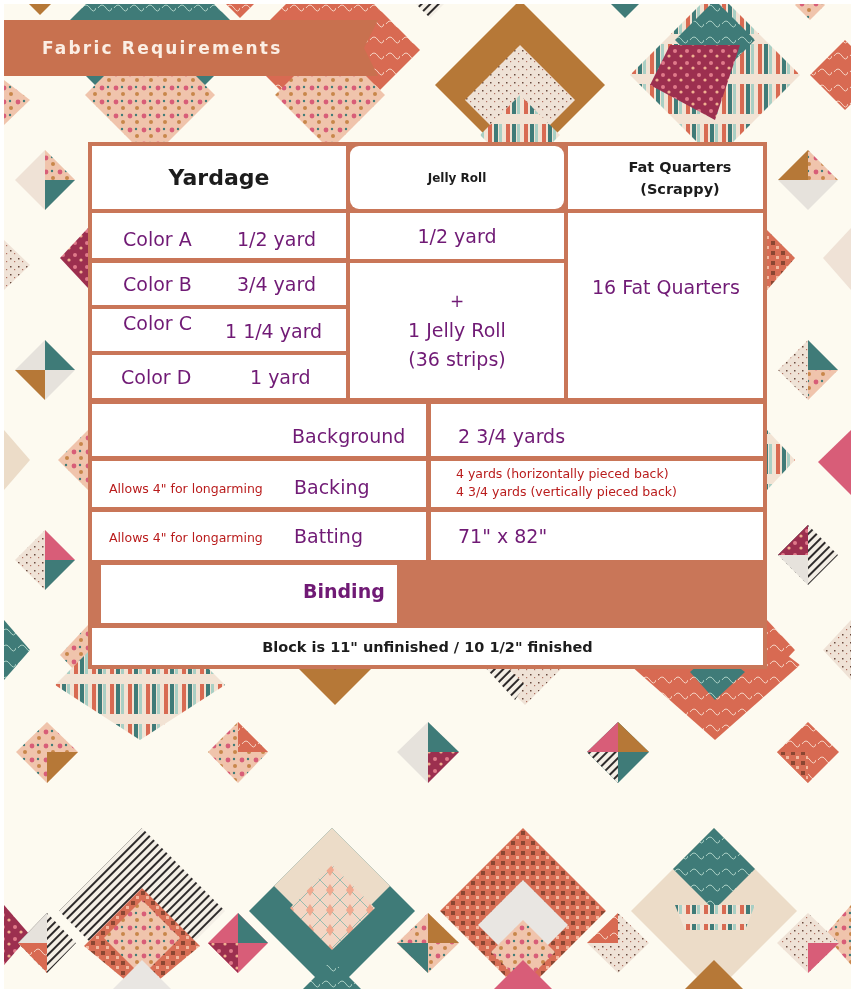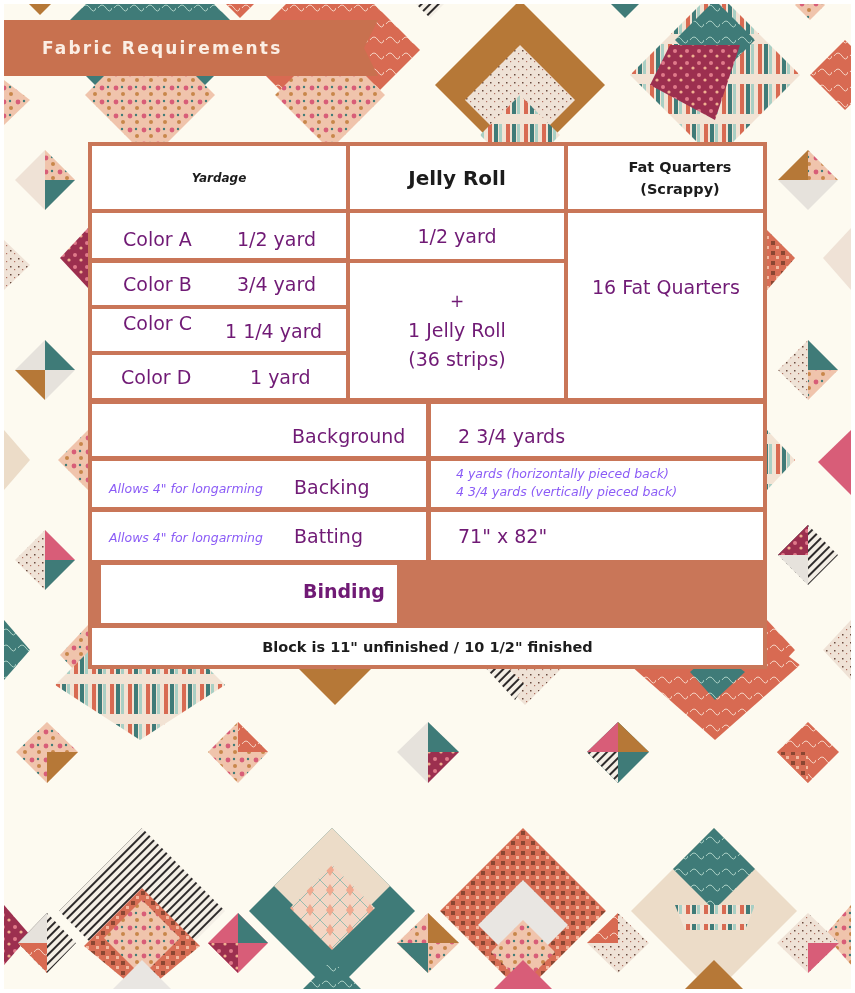"Yardage" .t20 { font-size: 12px -> 22px; font-style: italic -> none }
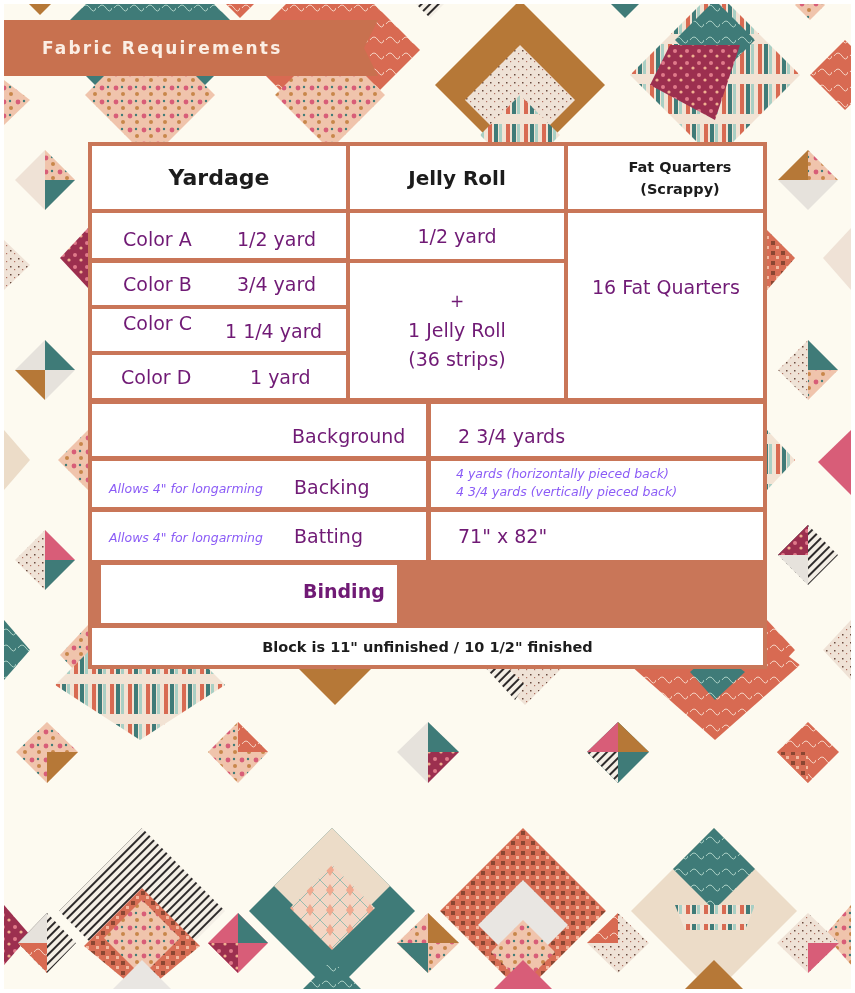"Jelly Roll" .t17 { border-radius: none -> 9px; font-size: 20px -> 12px }
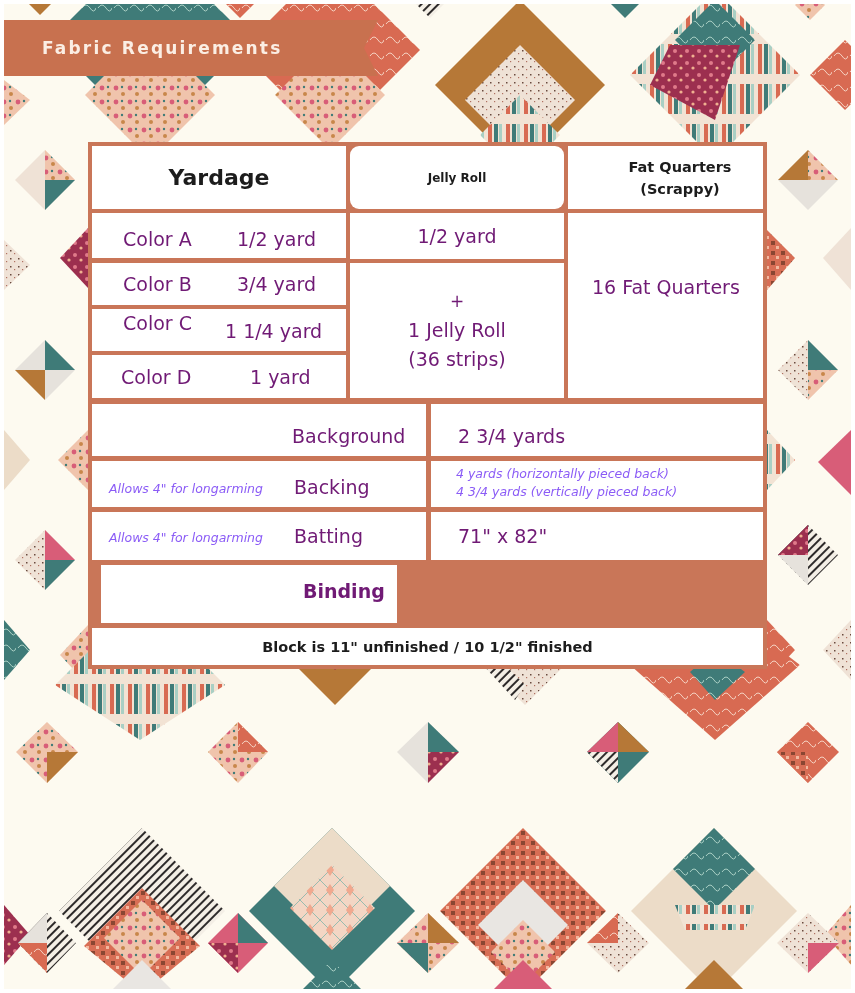"4 yards (horizontally pieced back)" .small { color: #8b5cf6 -> #b91c1c; font-style: italic -> none }
